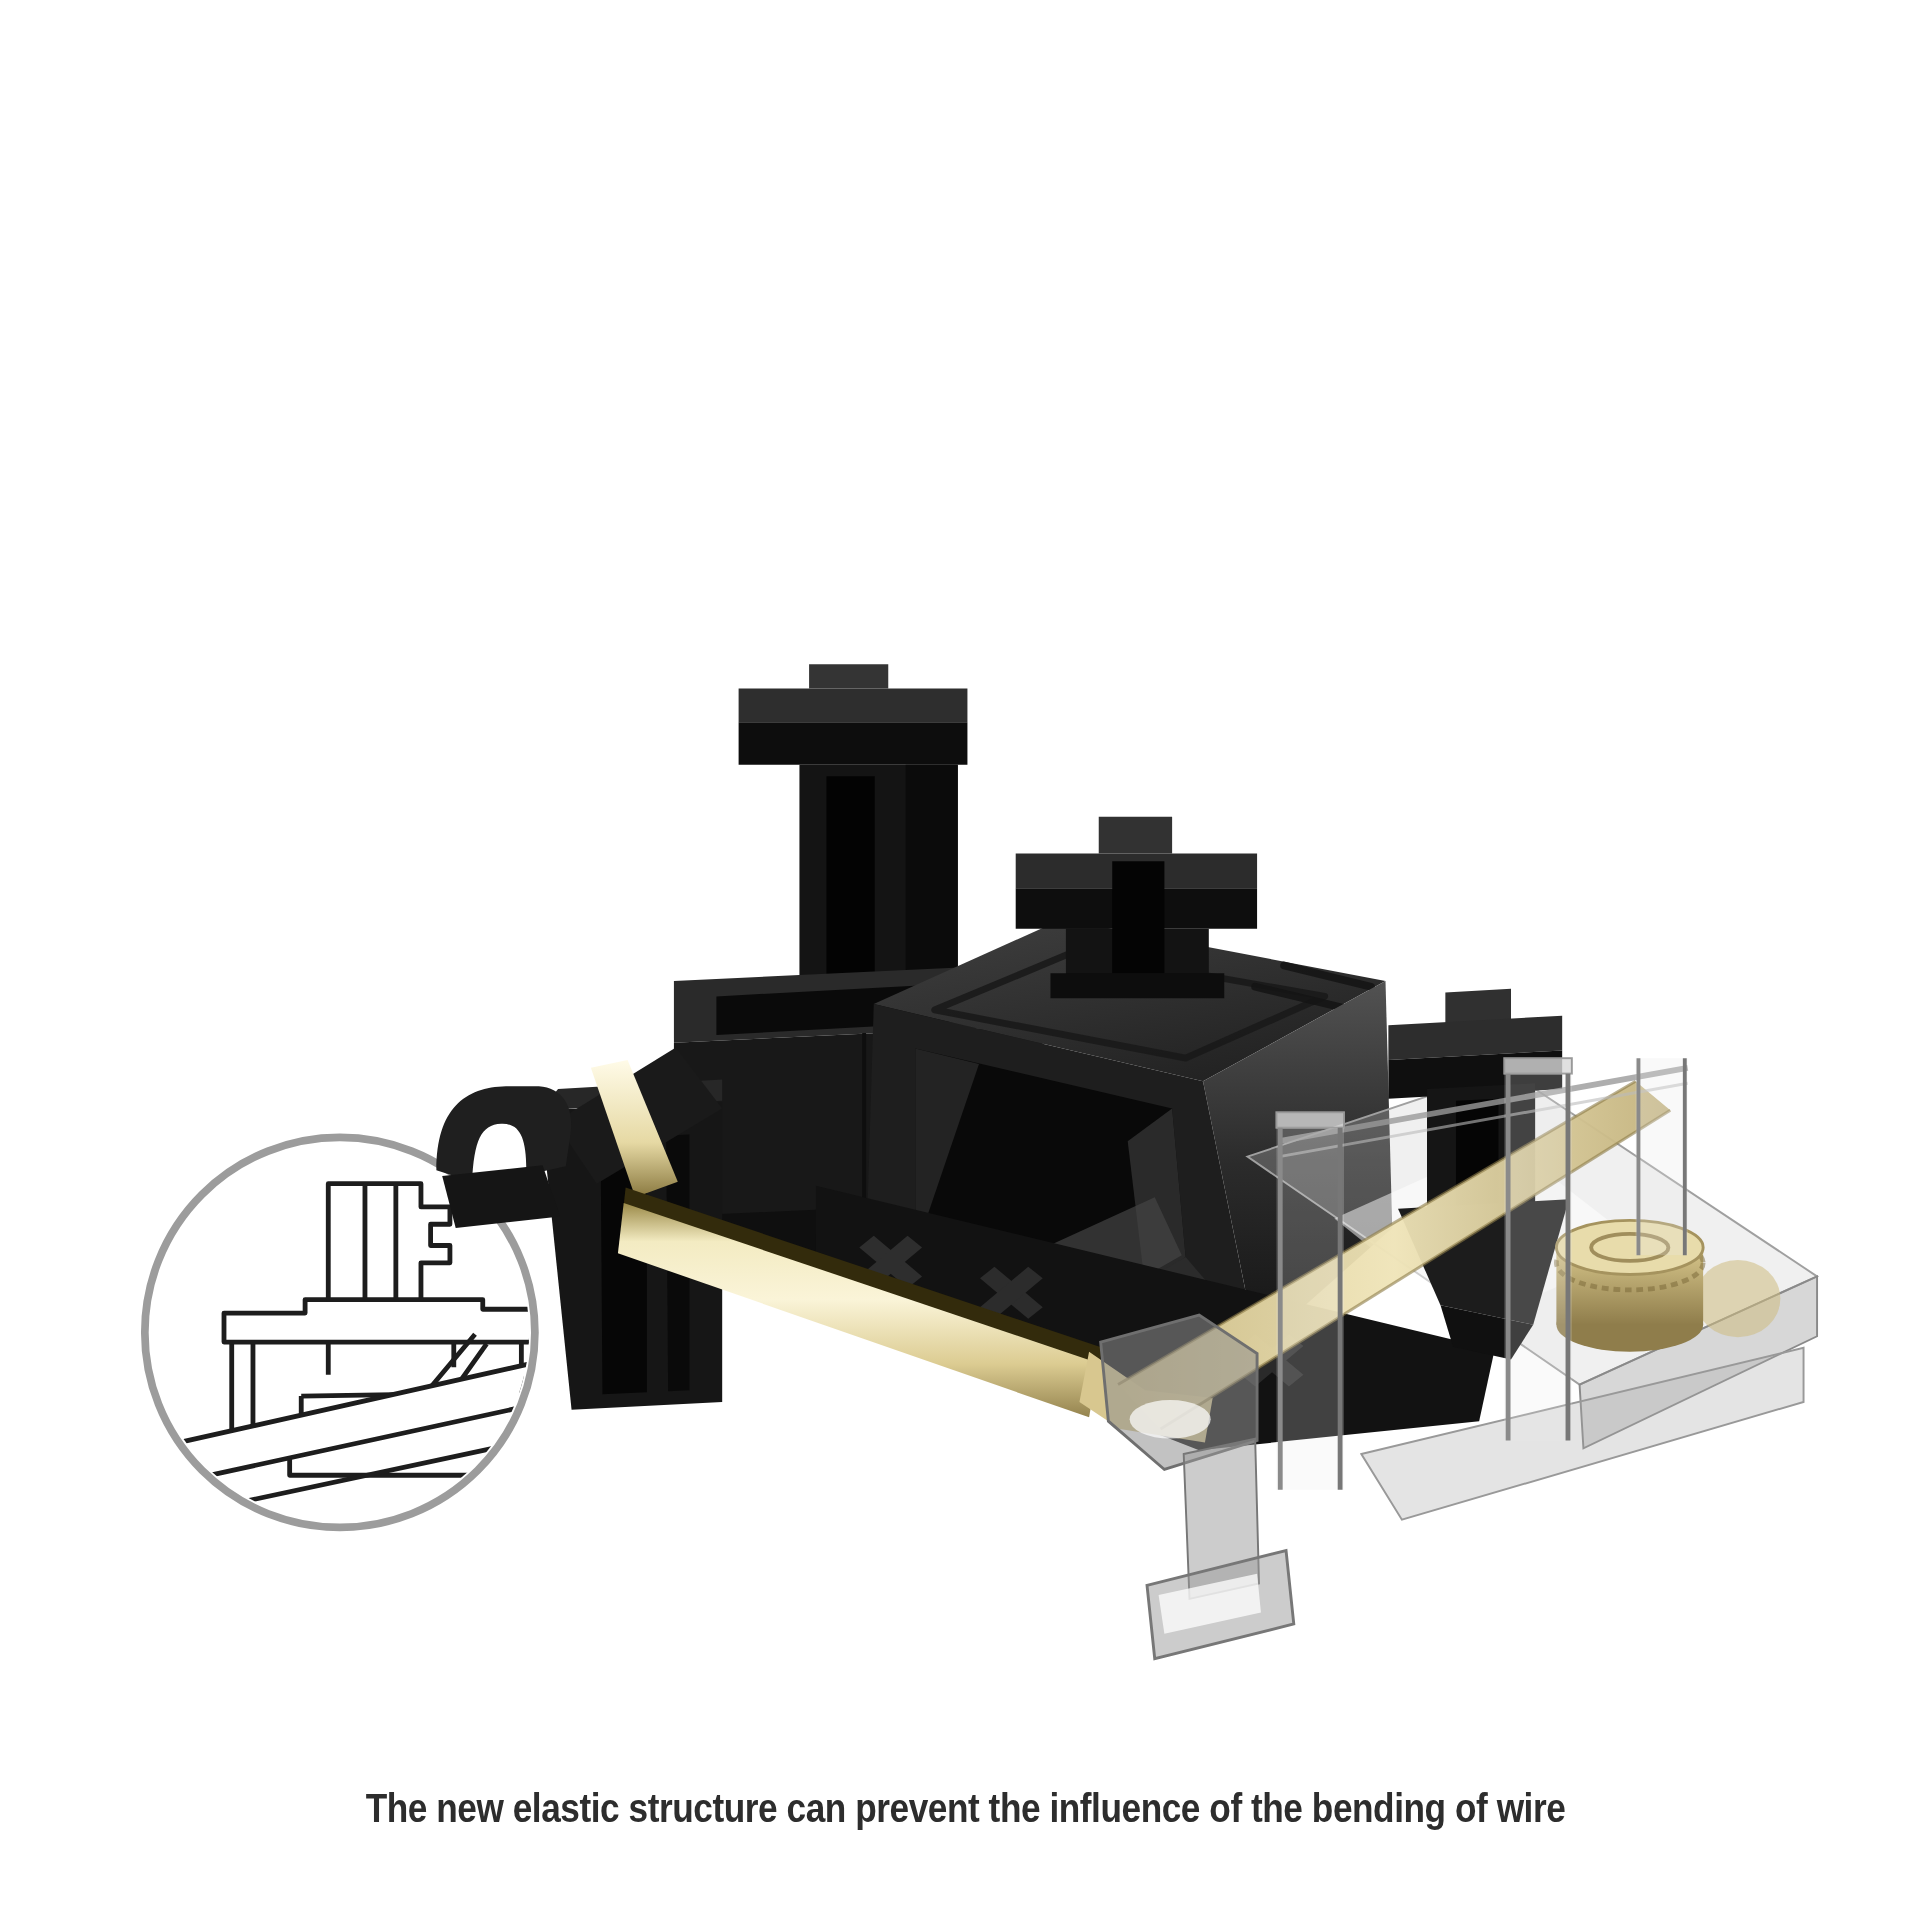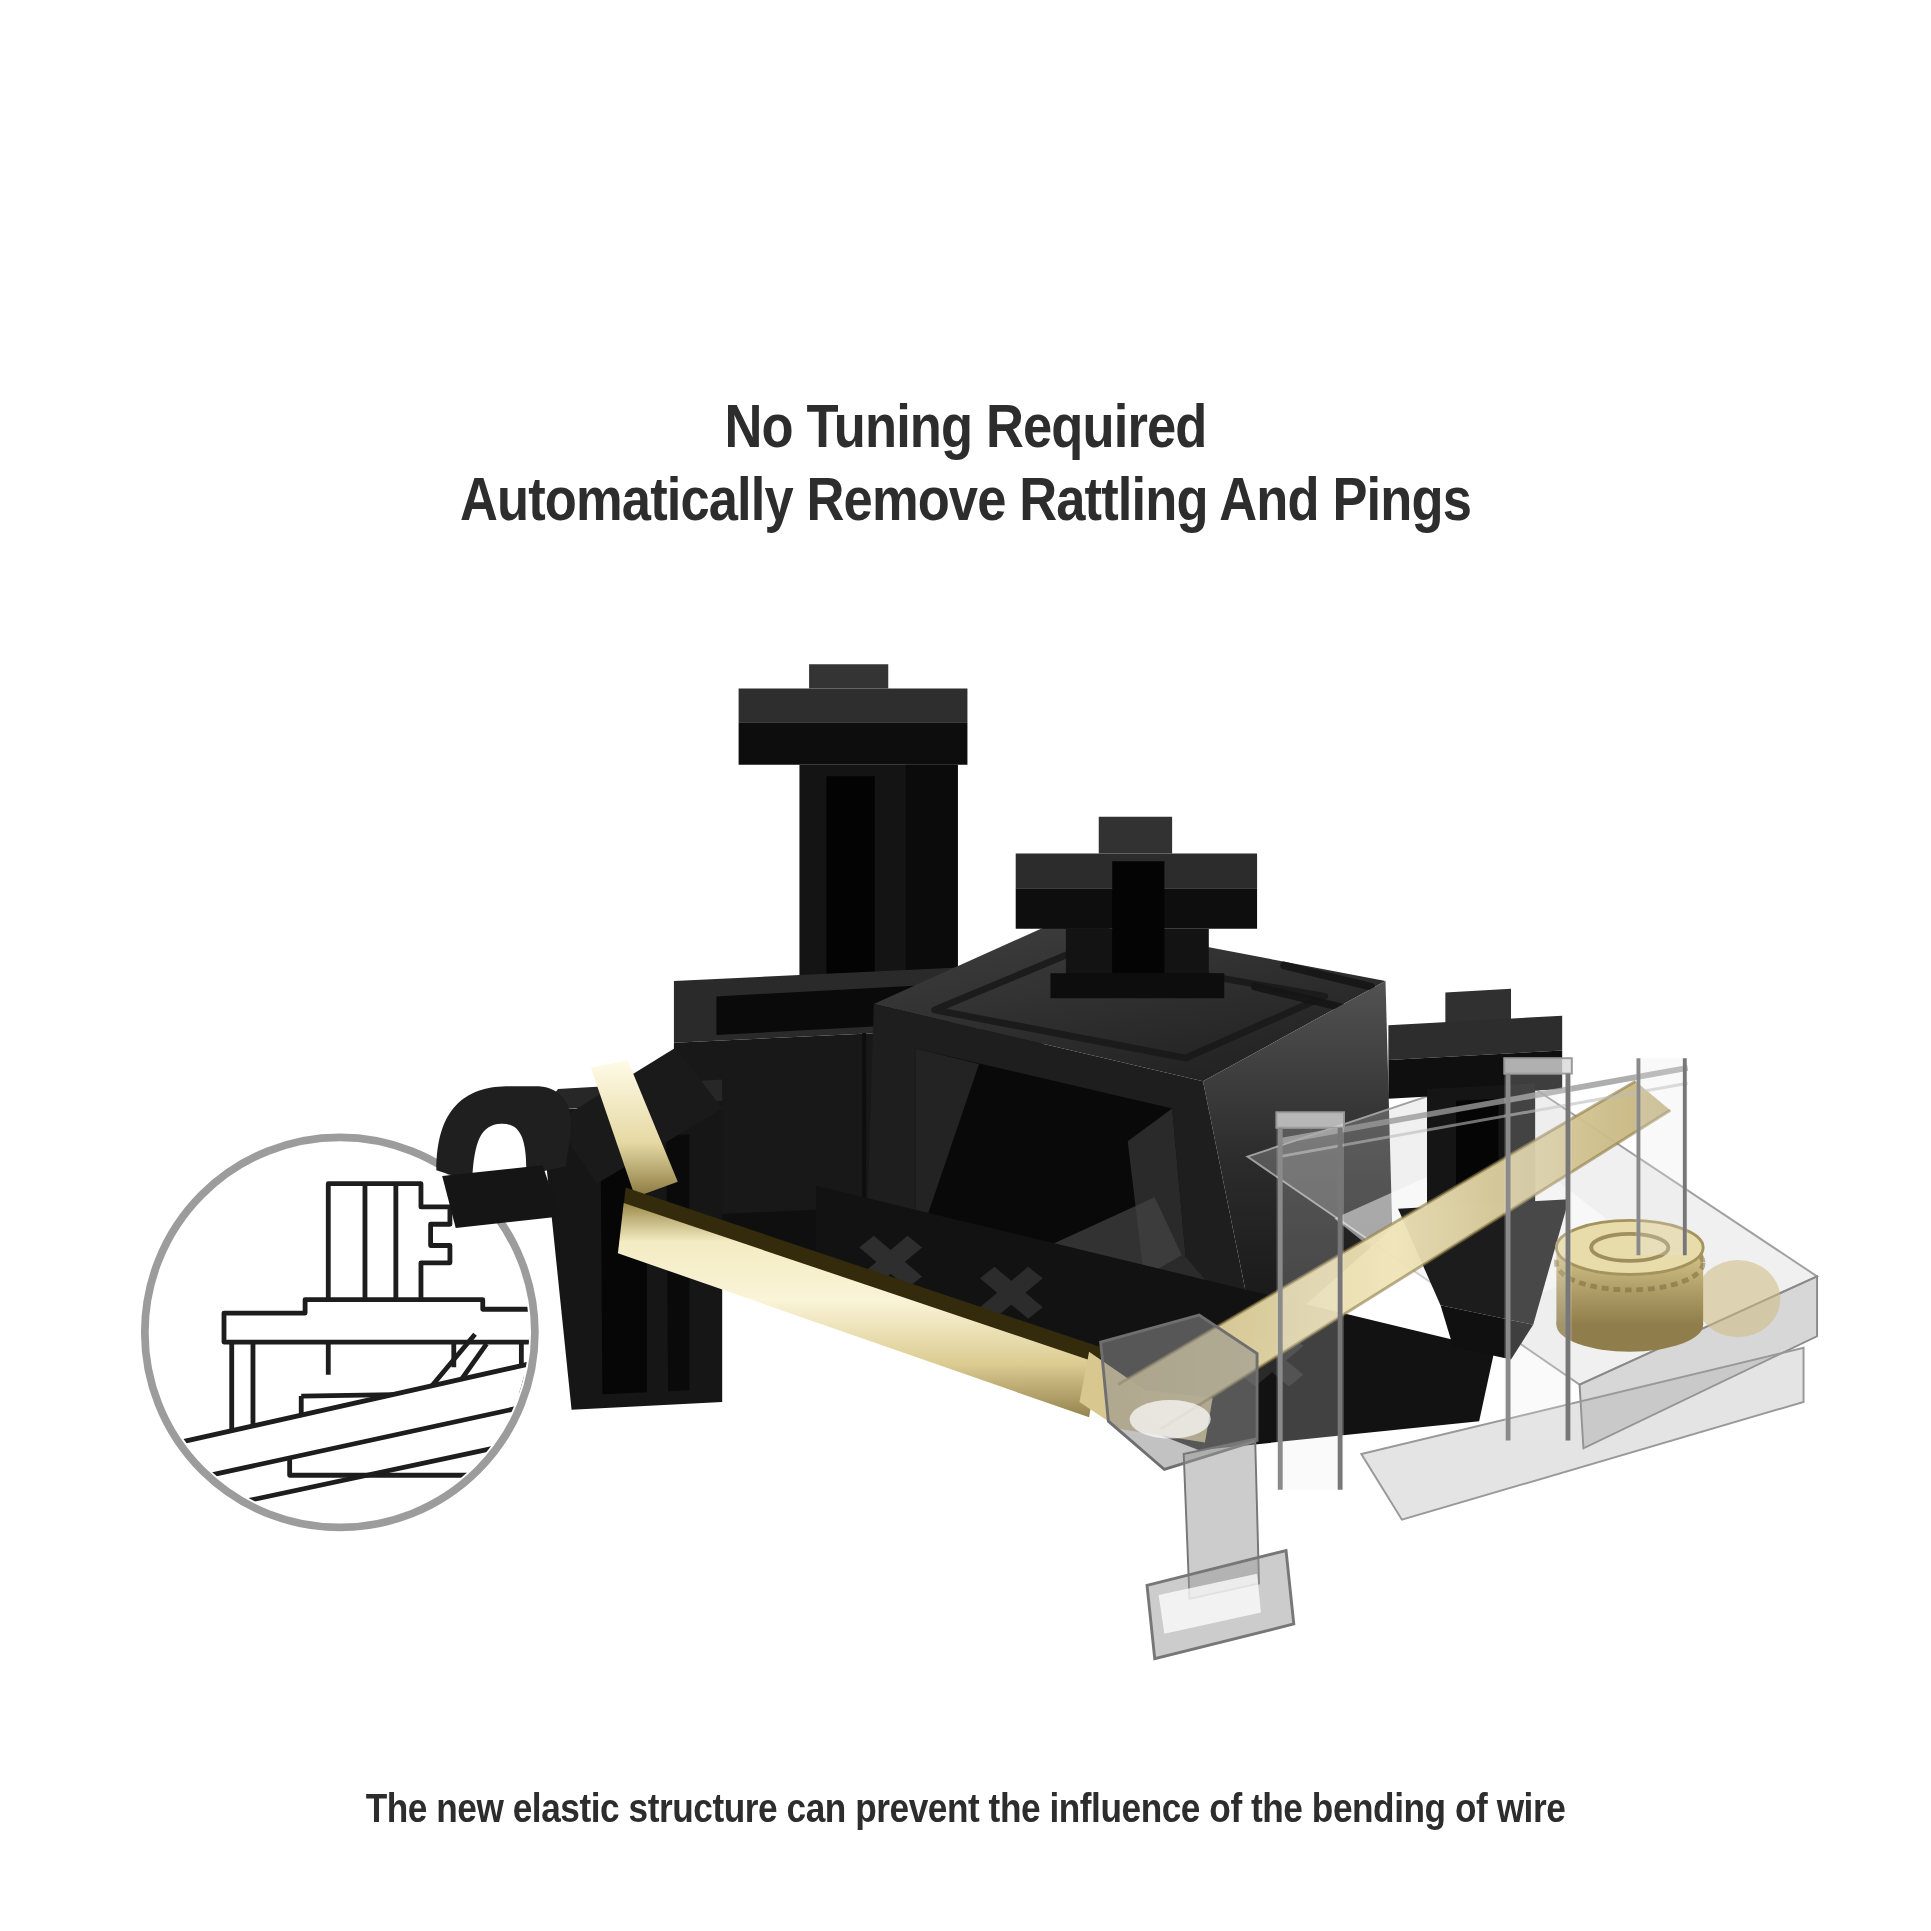"No Tuning Required" div.heading { html: <div> <span>No Tuning Required</span> <span>Automatically Remove Rattling And Pings</span> </div> -> none }
